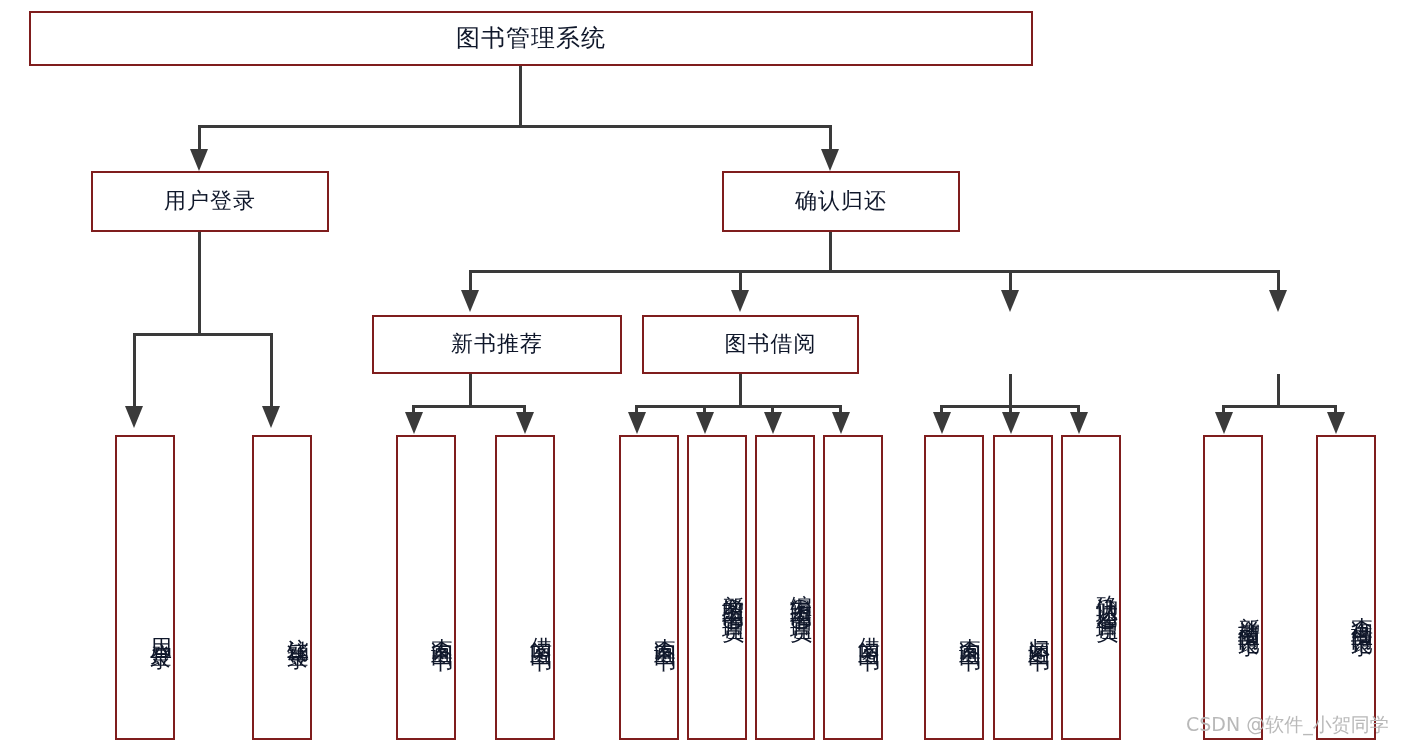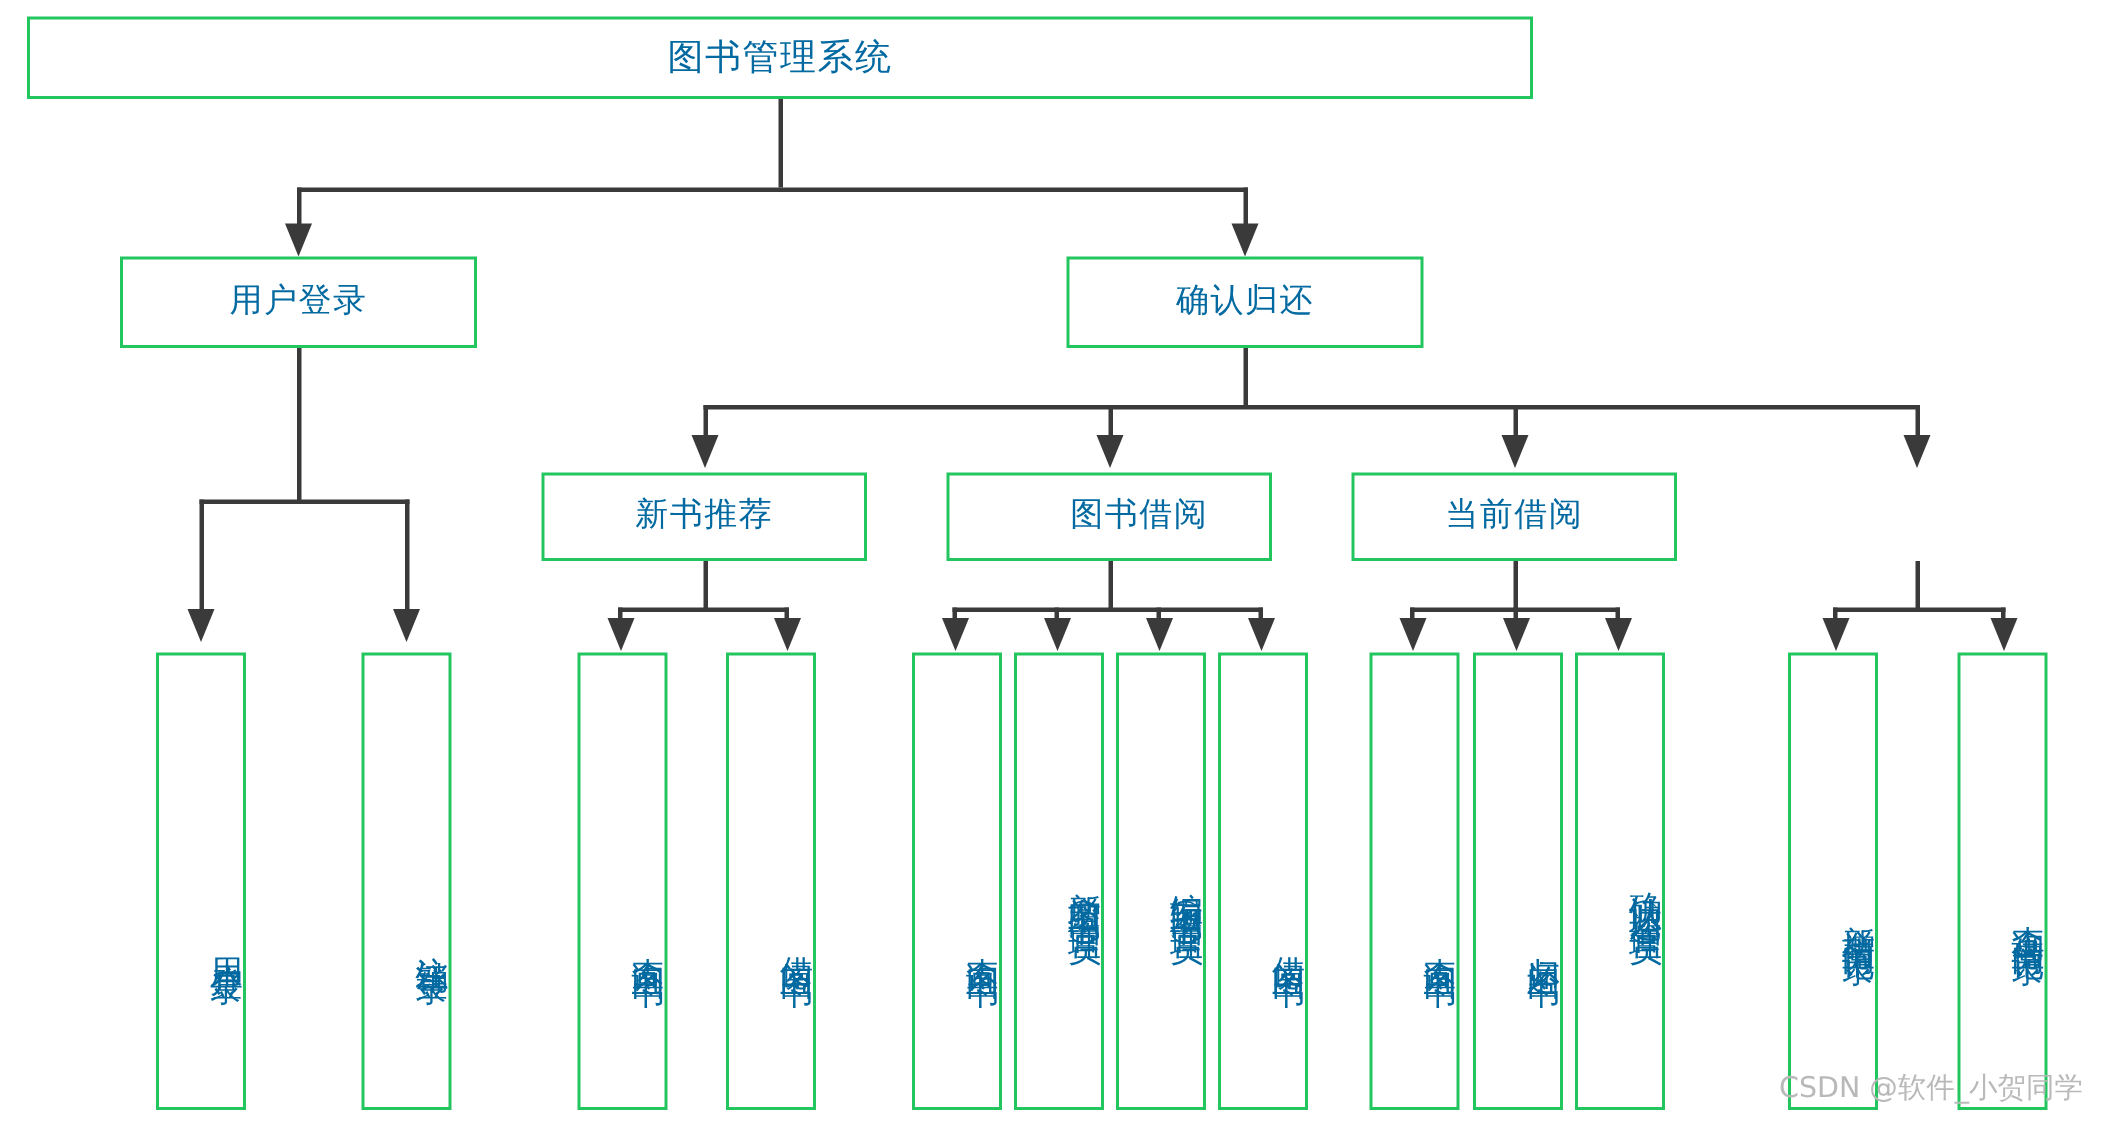"图书管理系统" .node { border: 2px solid #22c55e -> 2px solid #7f1d1d; color: #0369a1 -> #0f172a; margin-left: none -> 11px }
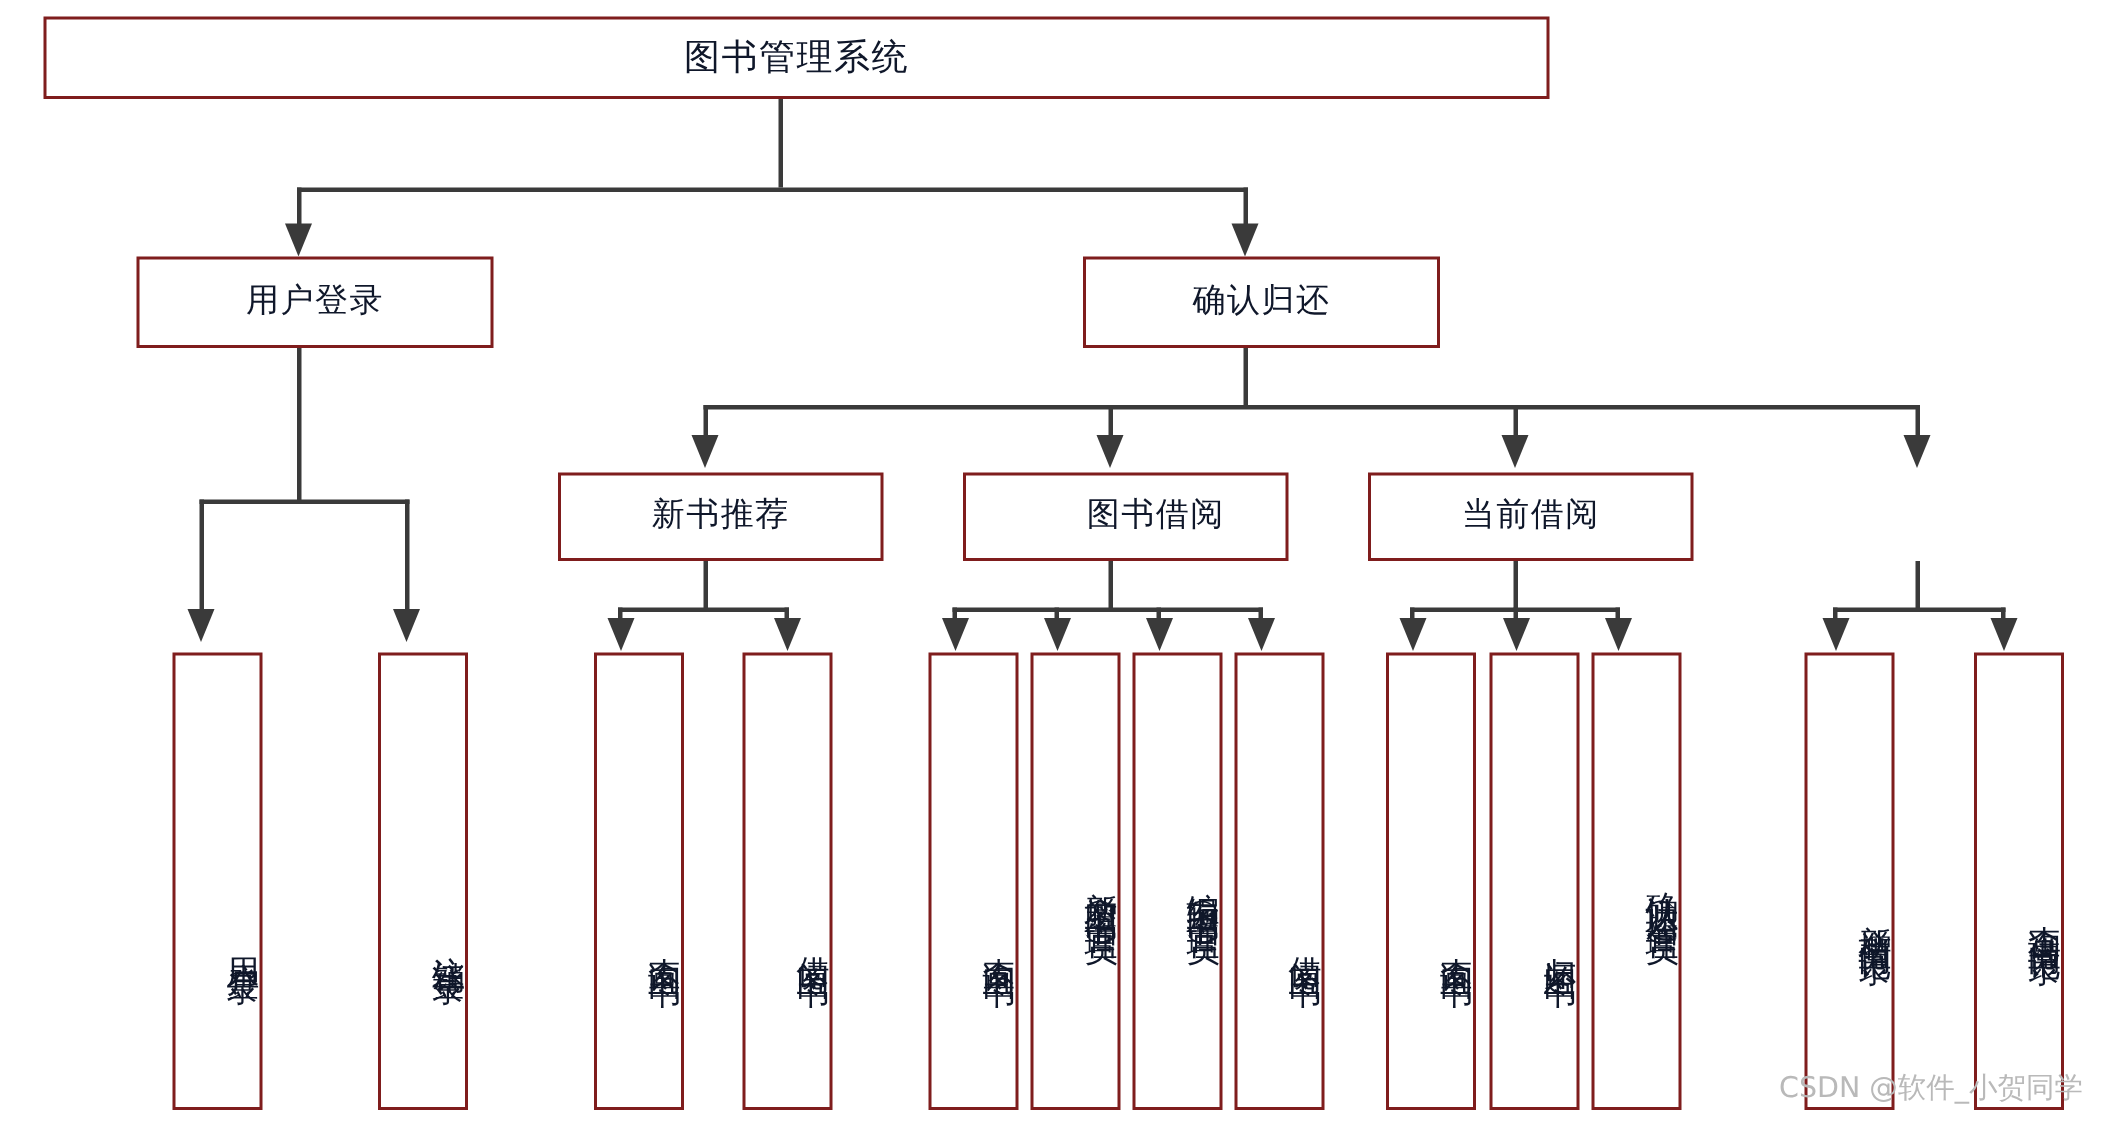"新书推荐" div.node { width: 217px -> 250px }
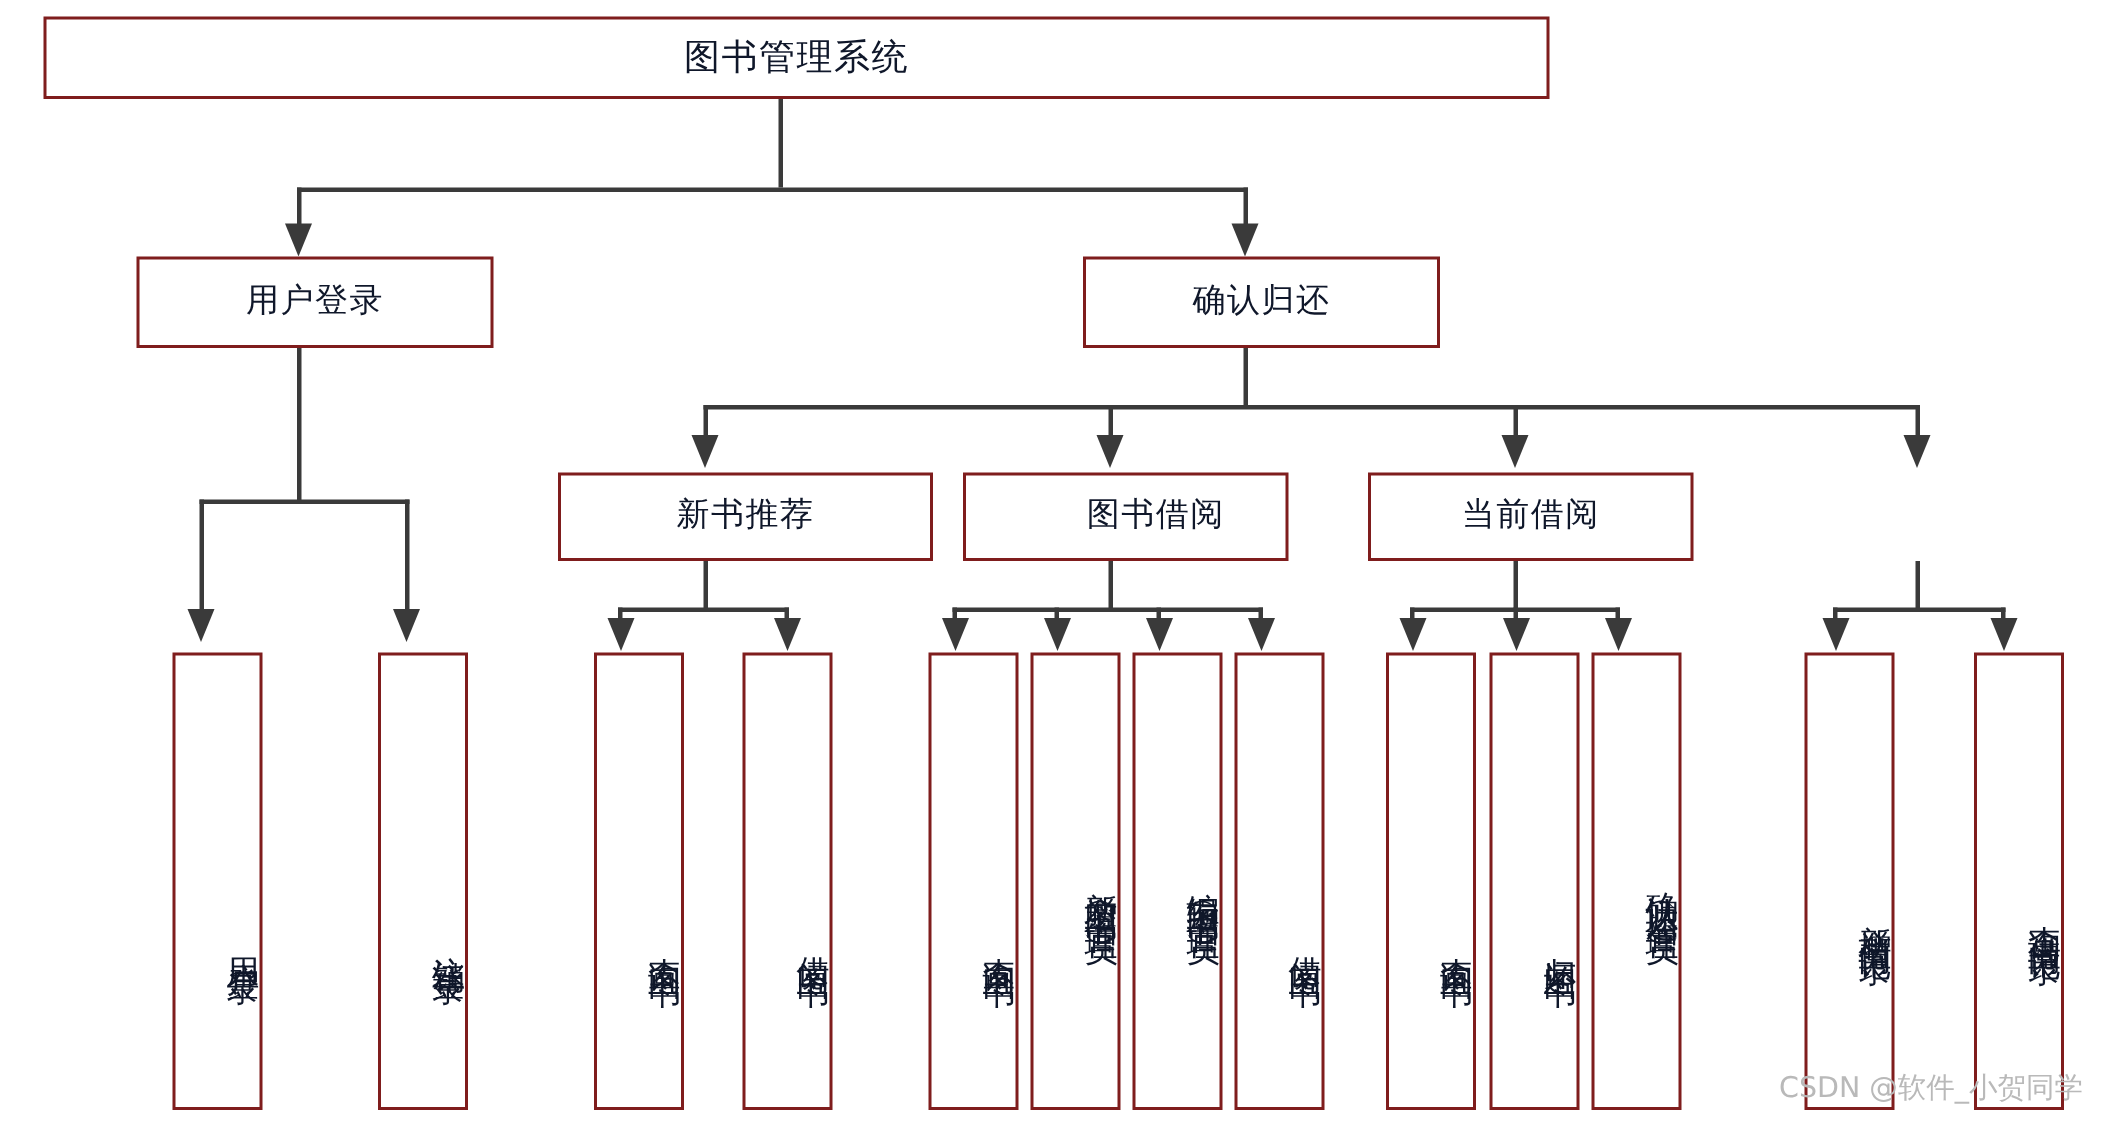"当前借阅" div.node { html: <div>当前借阅</div> -> none }
